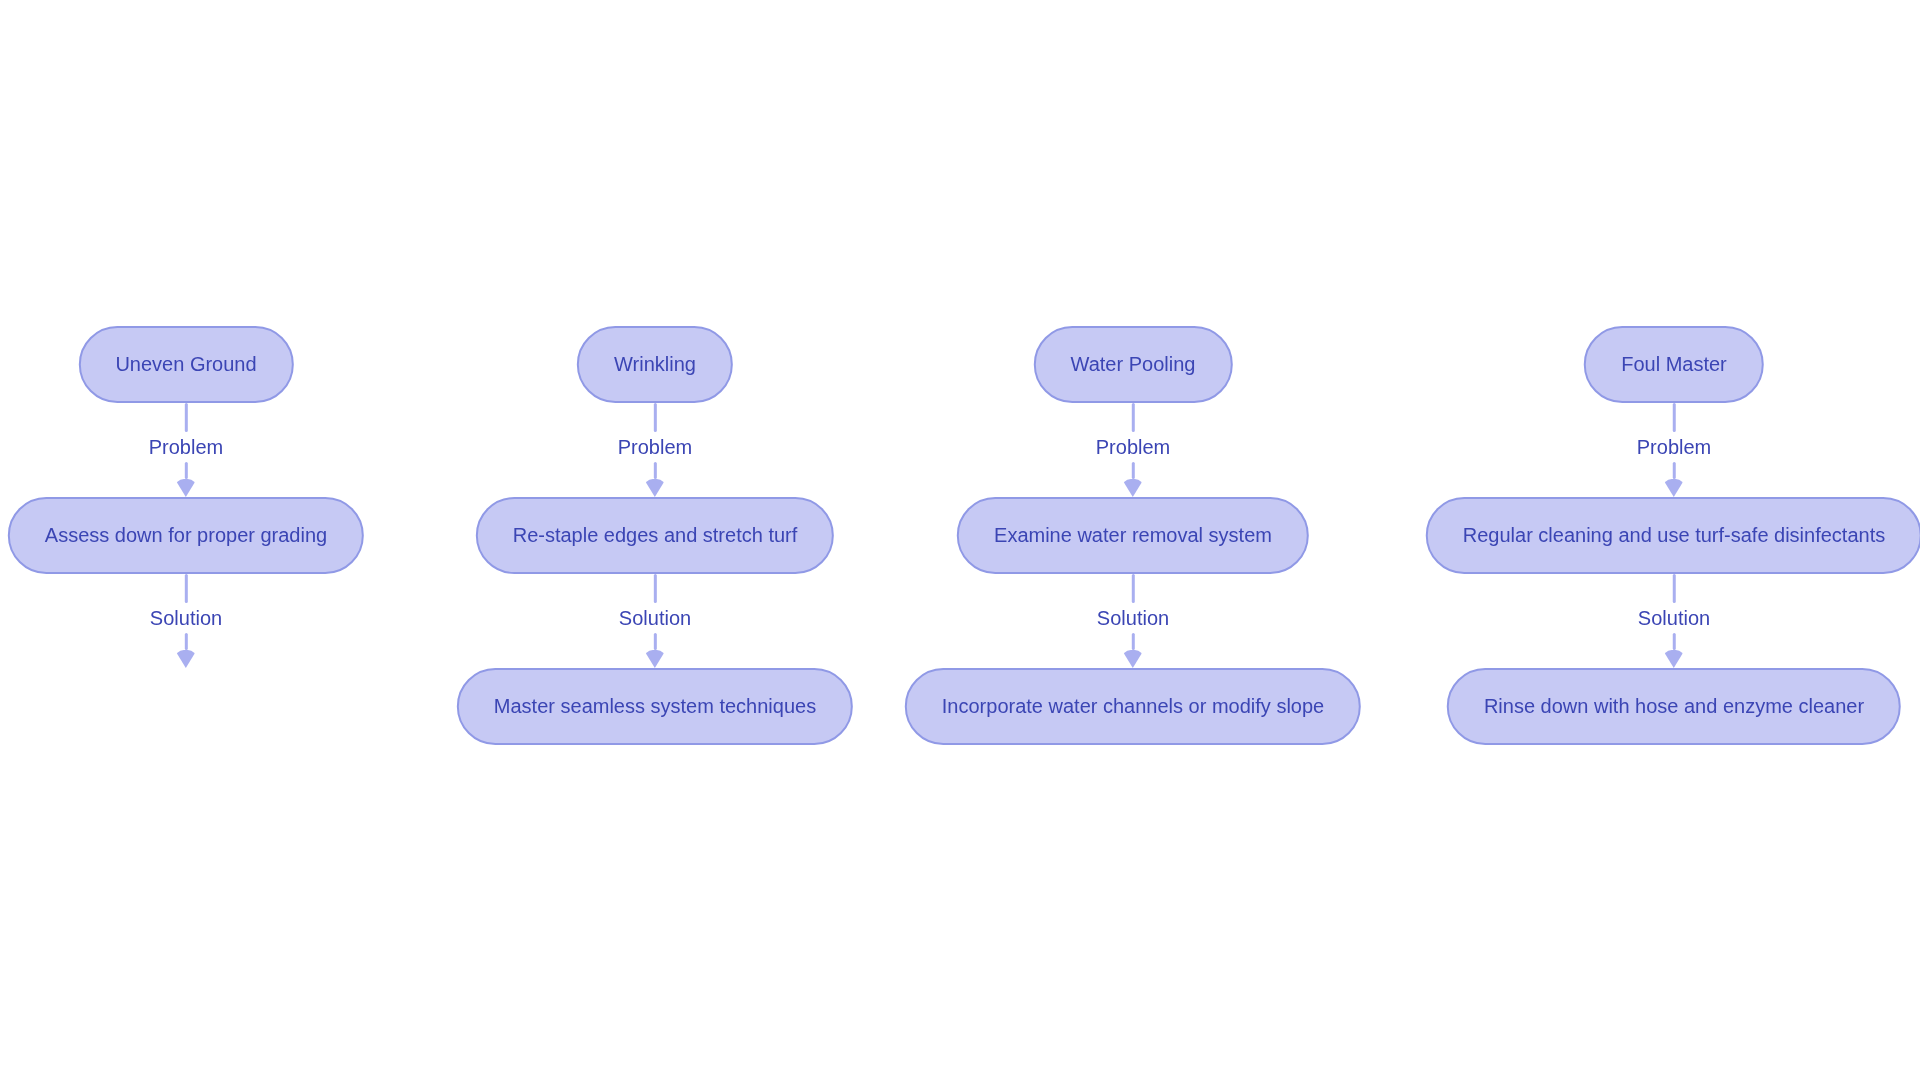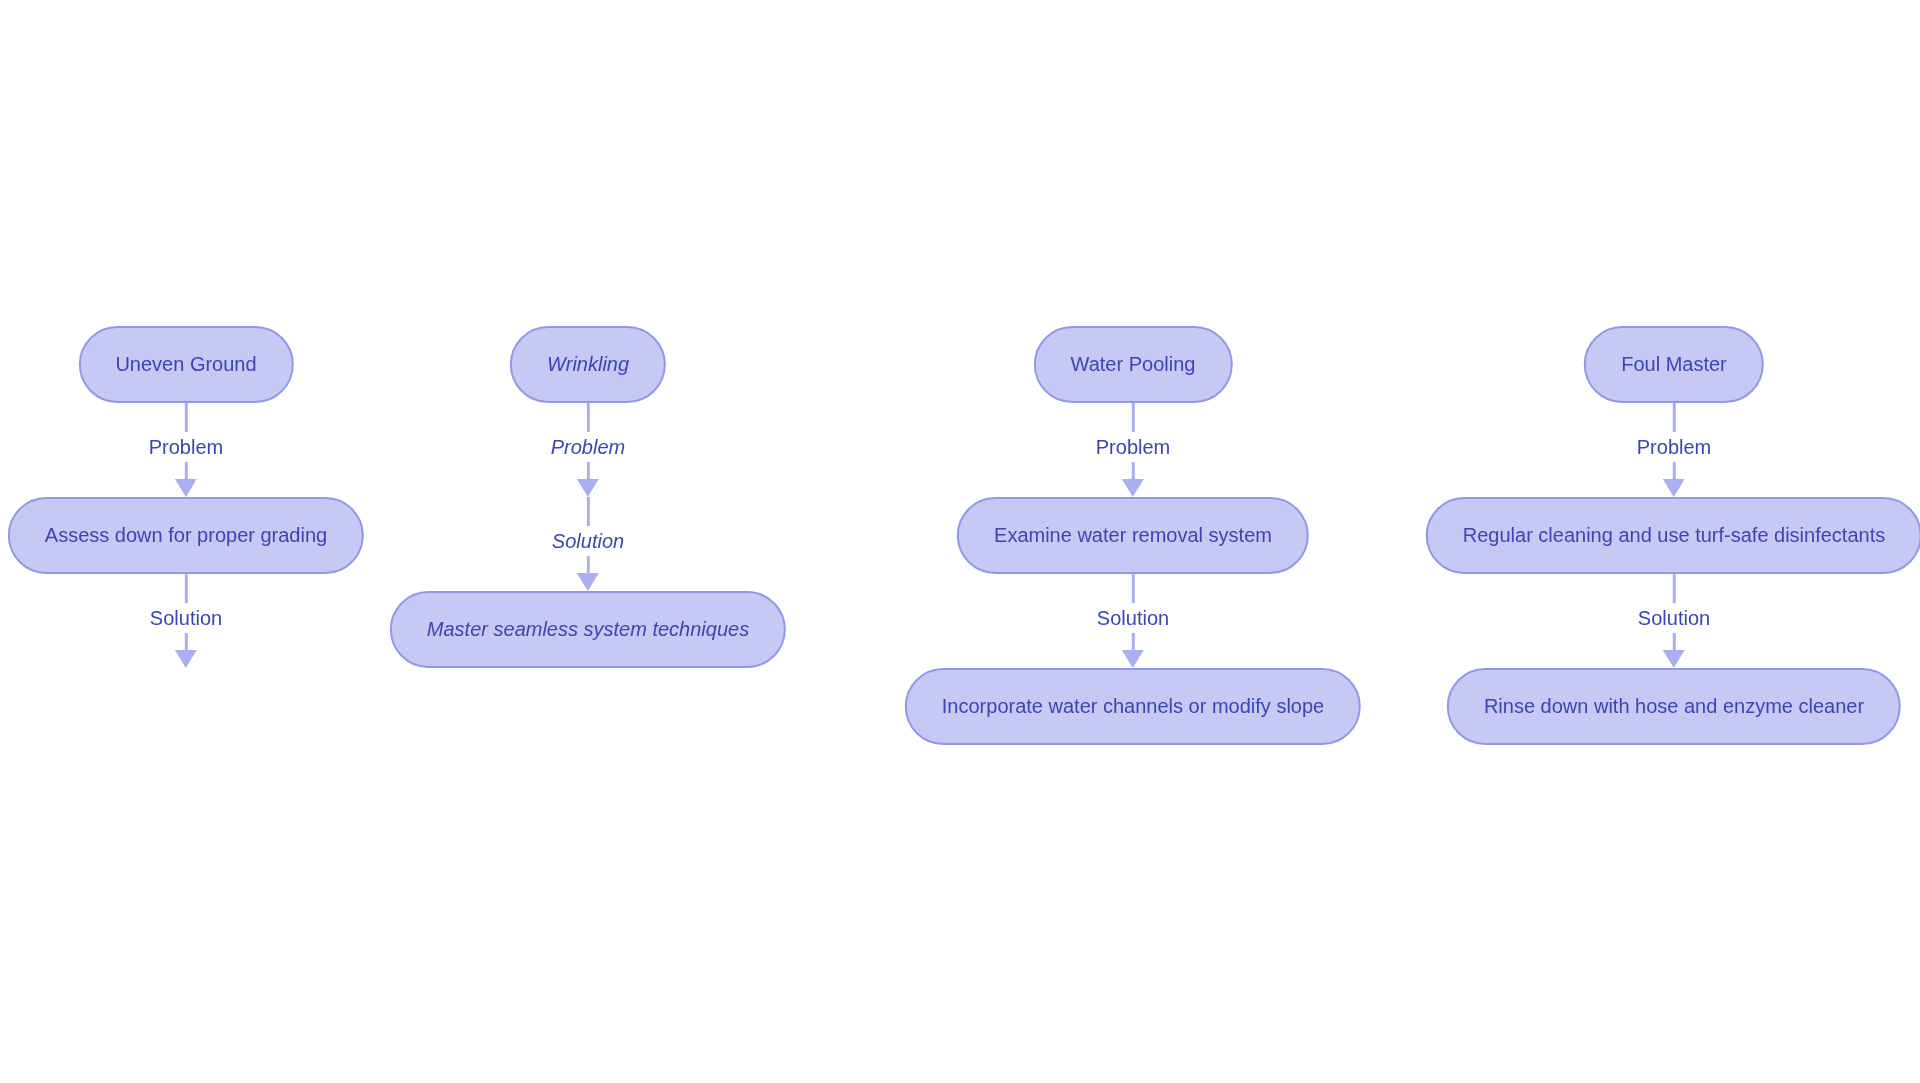"Uneven Ground" * { border-radius: none -> 18px }
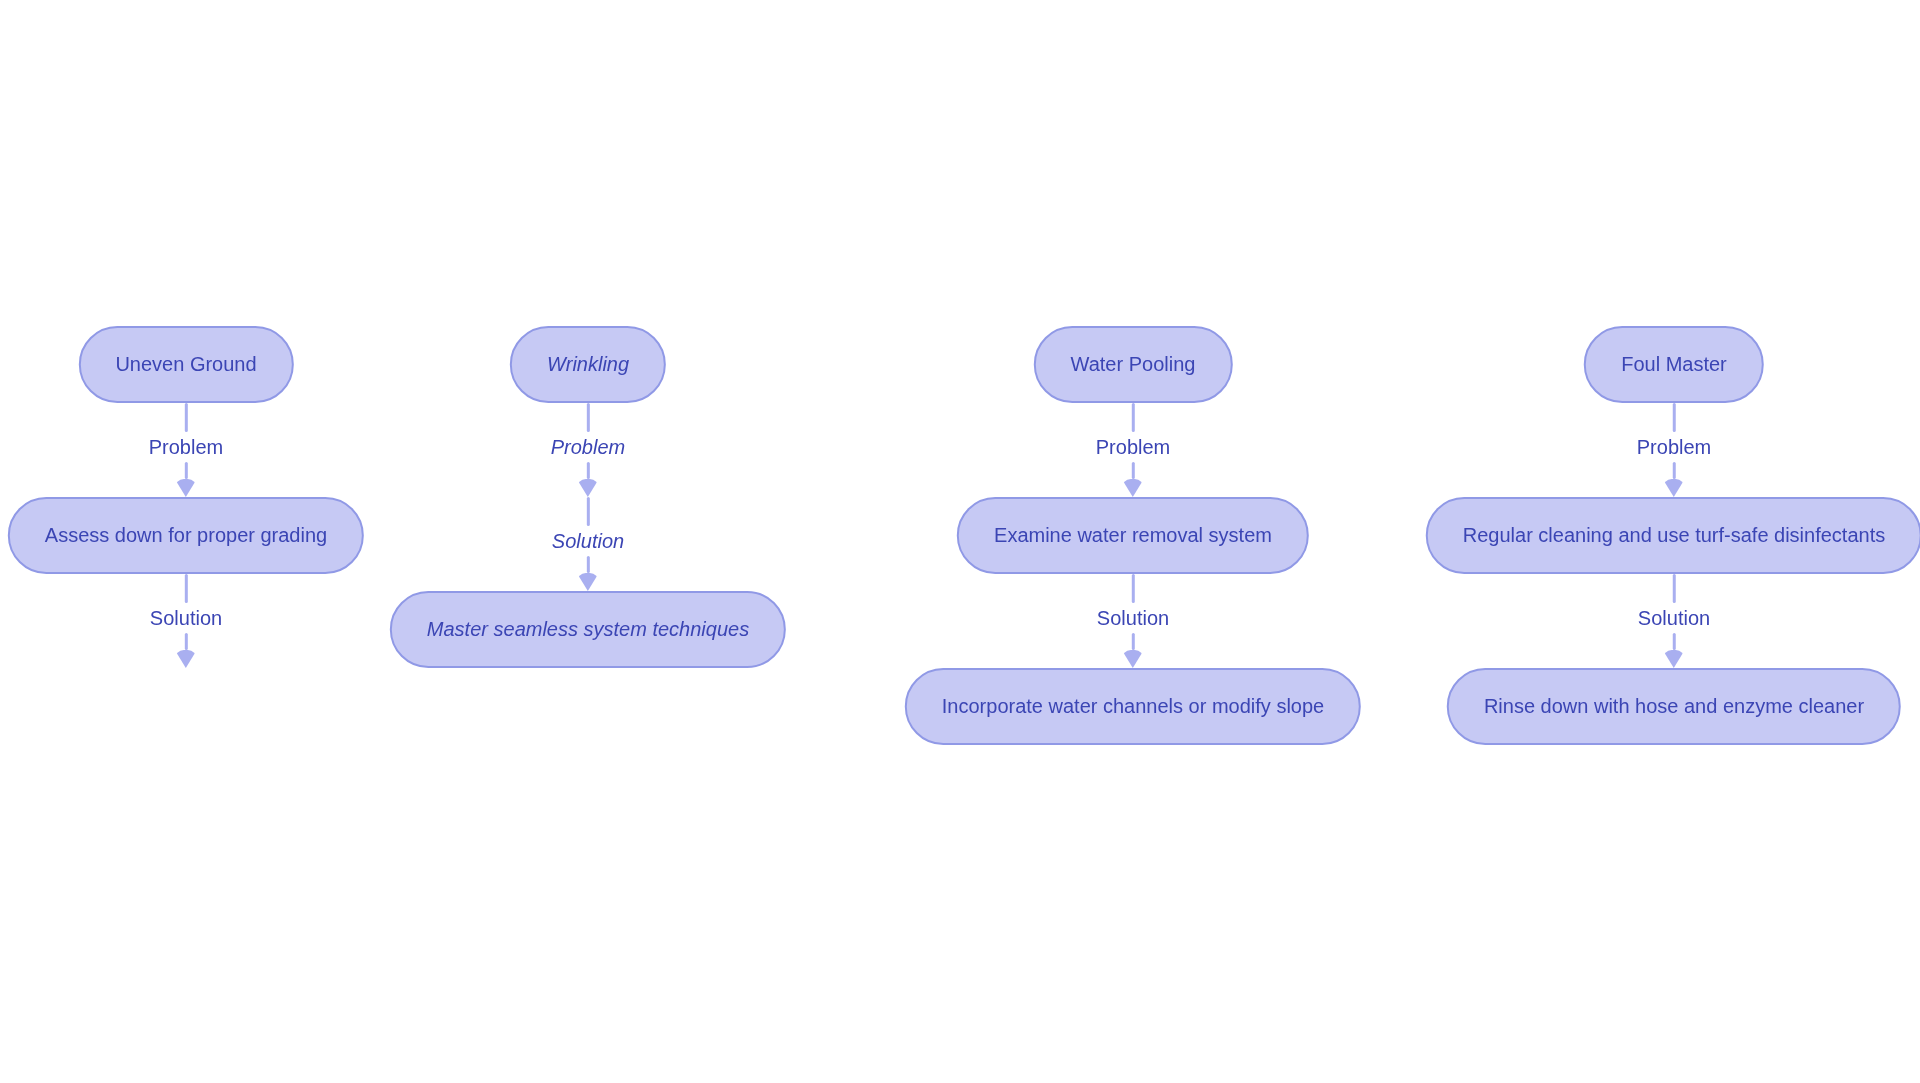"Wrinkling" .col-2 { font-style: italic -> none; left: 588px -> 655px }
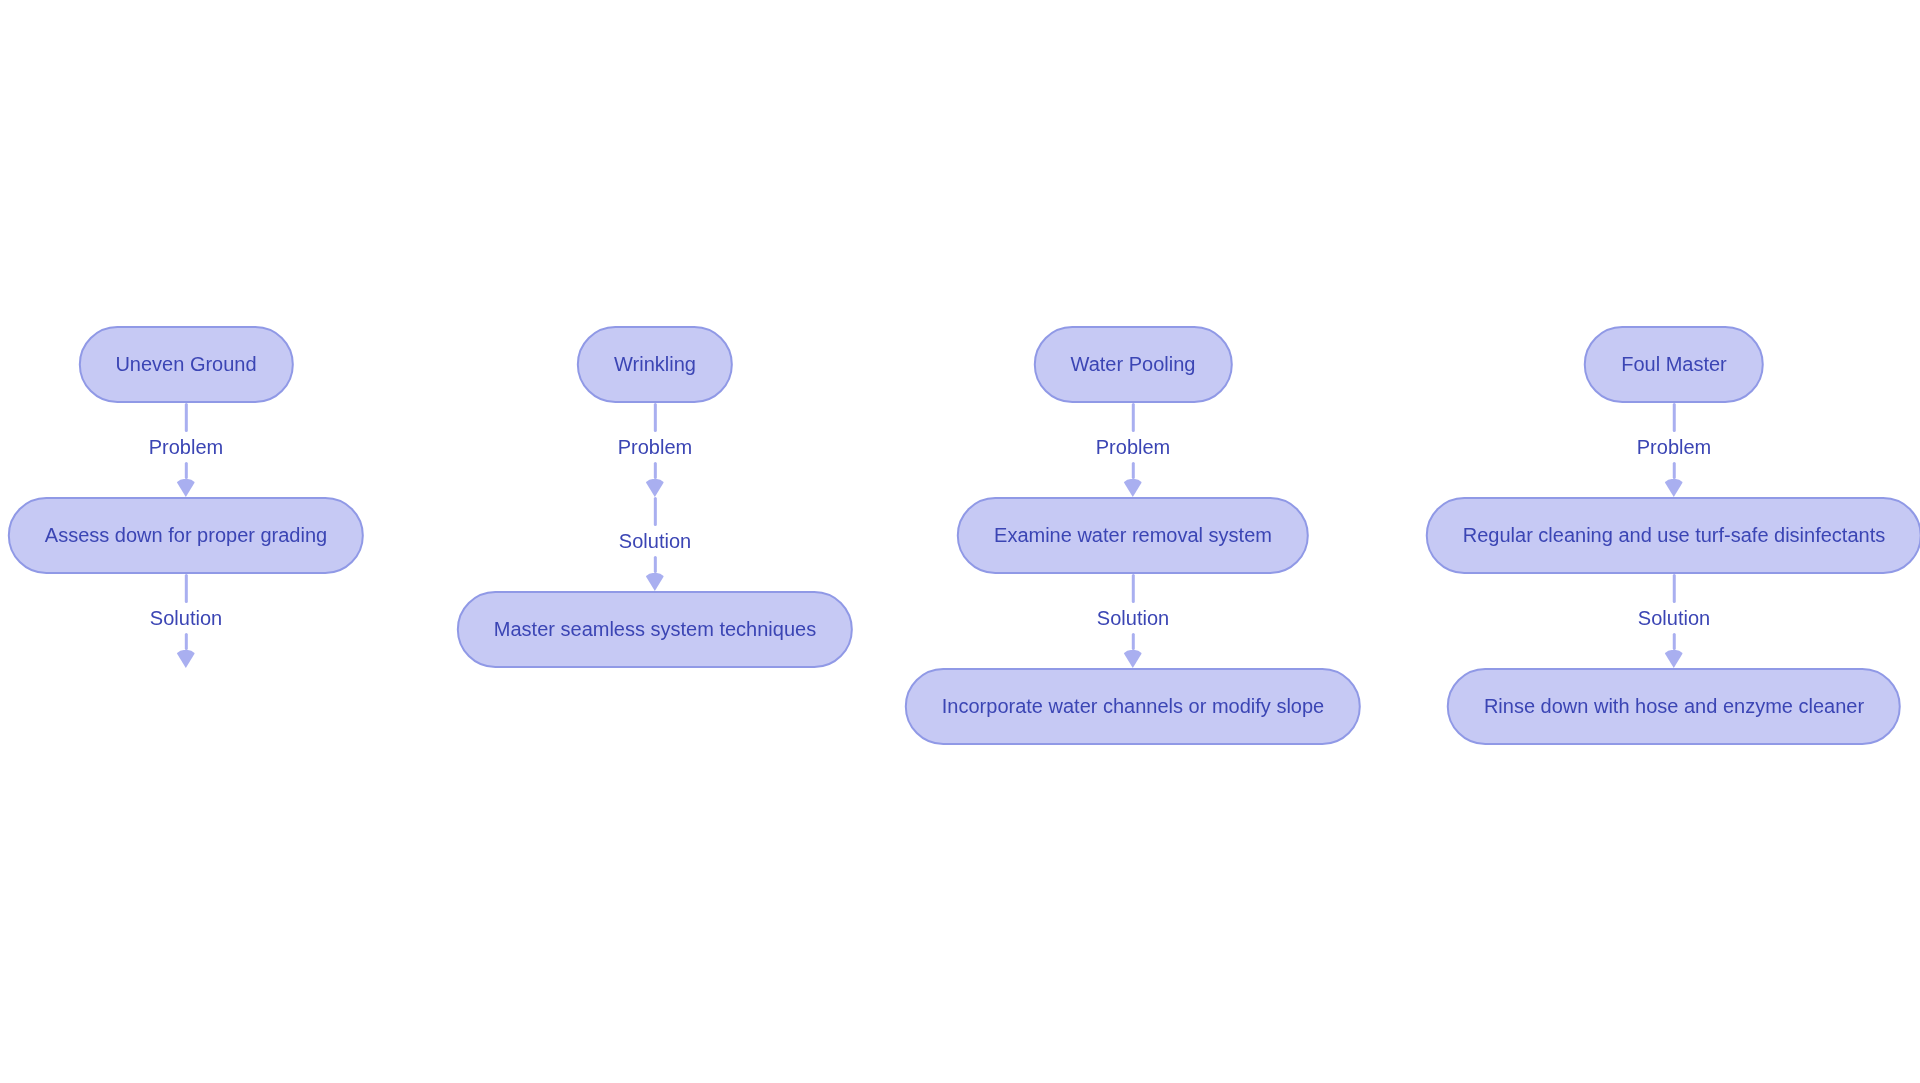"Re-staple edges and stretch turf" div.flow-node { html: none -> <div>Re-staple edges and stretch turf</div> }
